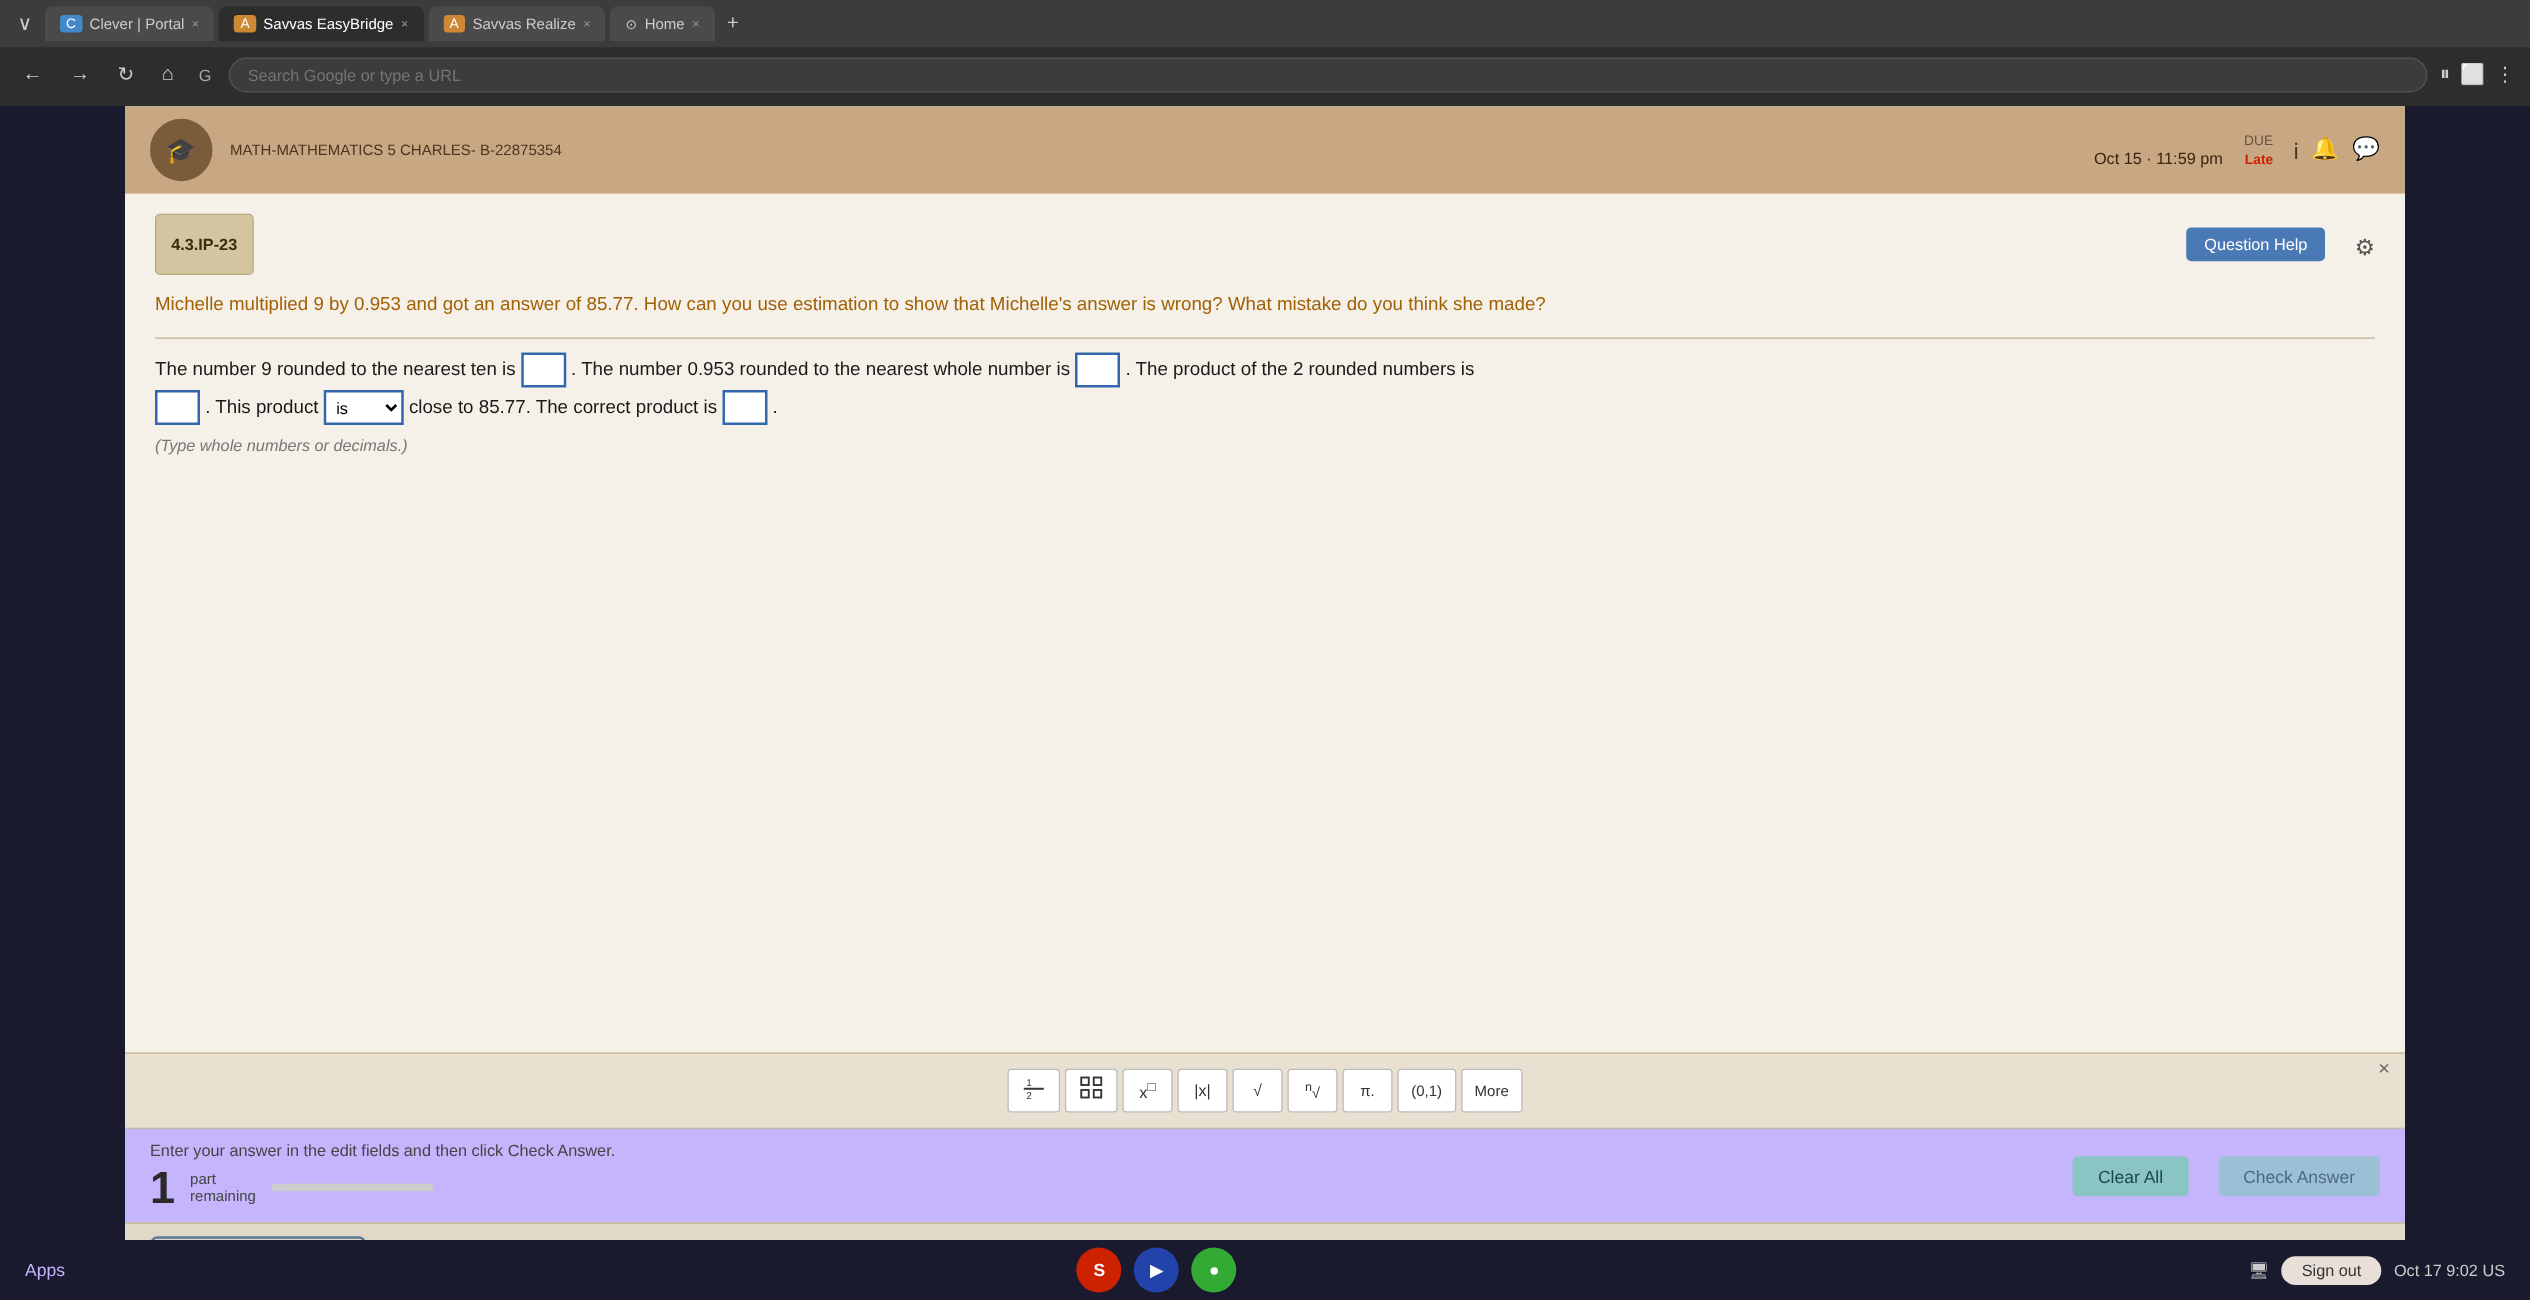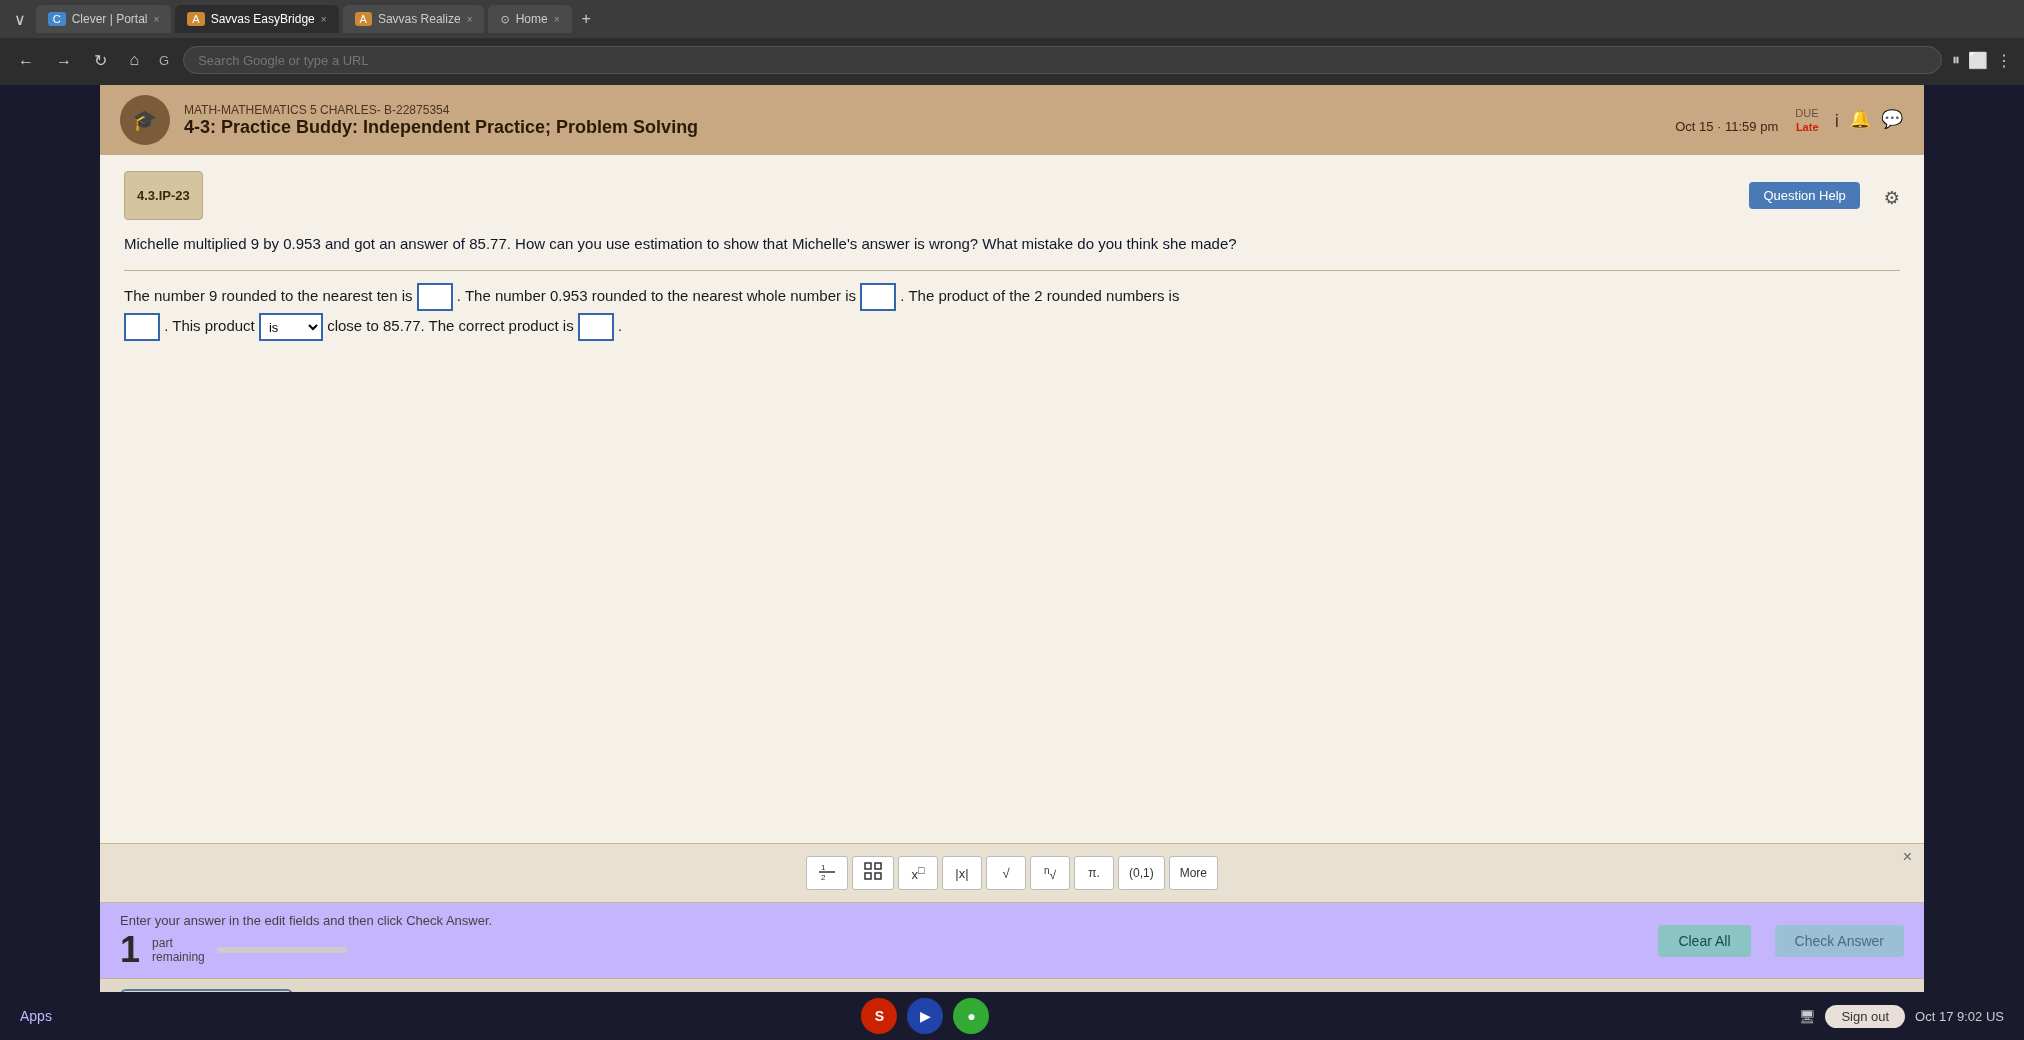"4-3: Practice Buddy: Independent" span.header-title { html: <span>4-3: Practice Buddy: Independent Practice; Problem Solving</span> -> none }
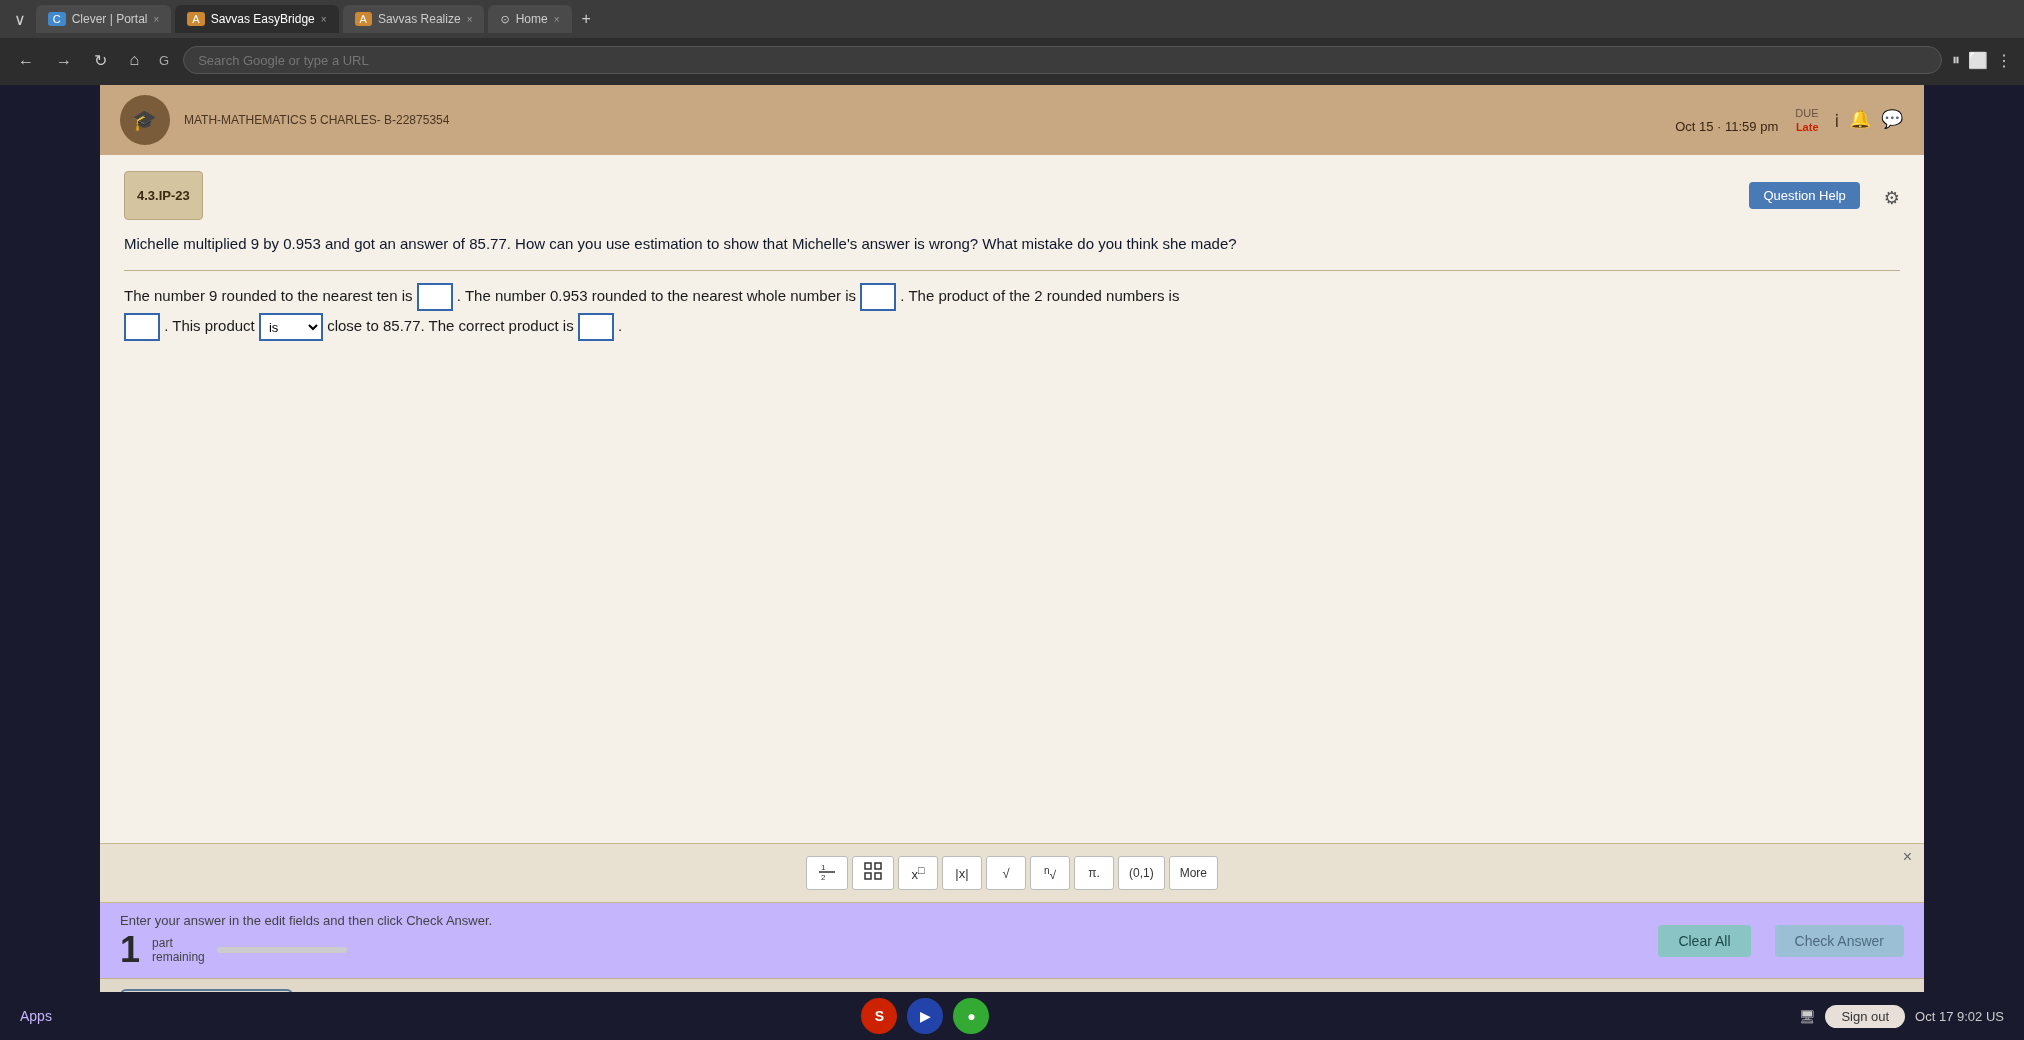"Michelle multiplied 9 by 0.953" .question-text { color: #0f172a -> #a16207 }
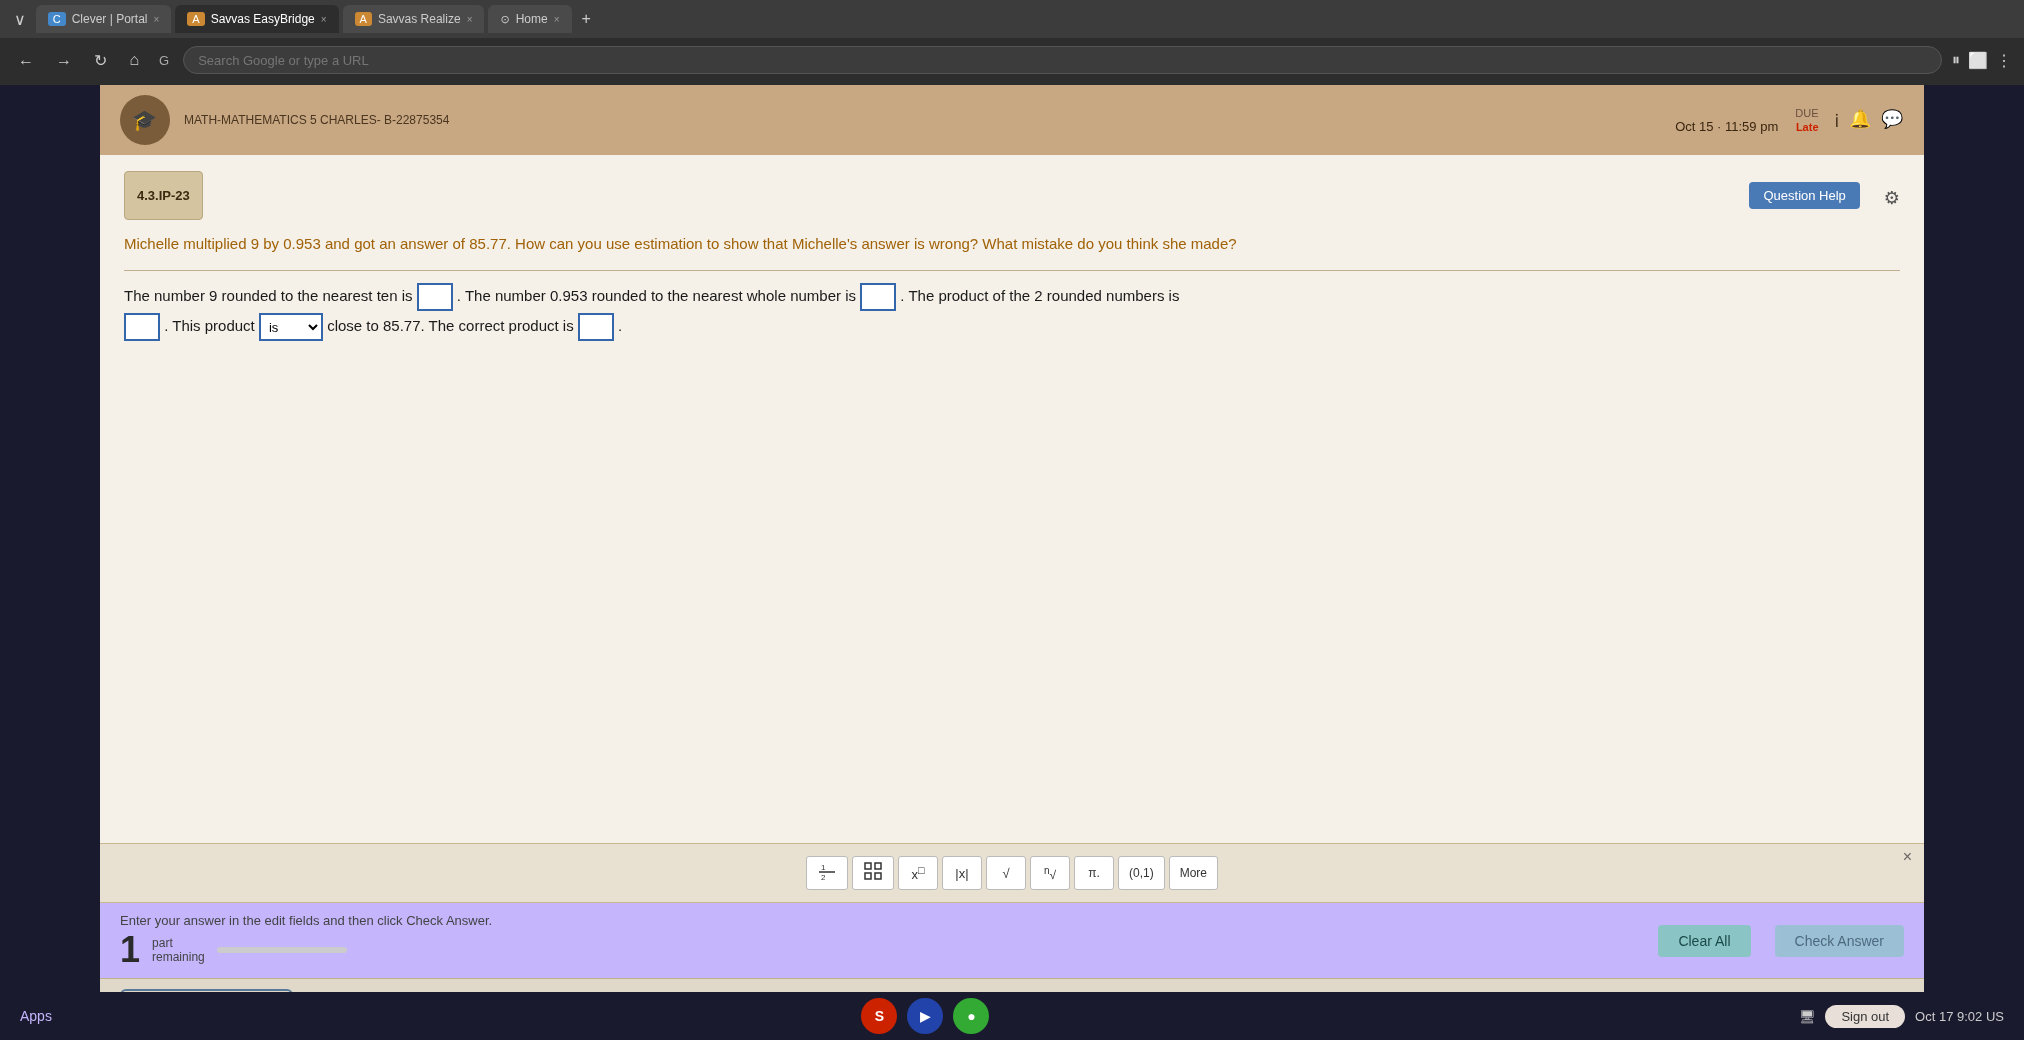"(Type whole numbers or decimals.)" div.hint-text { html: none -> <div>(Type whole numbers or decimals.)</div> }
